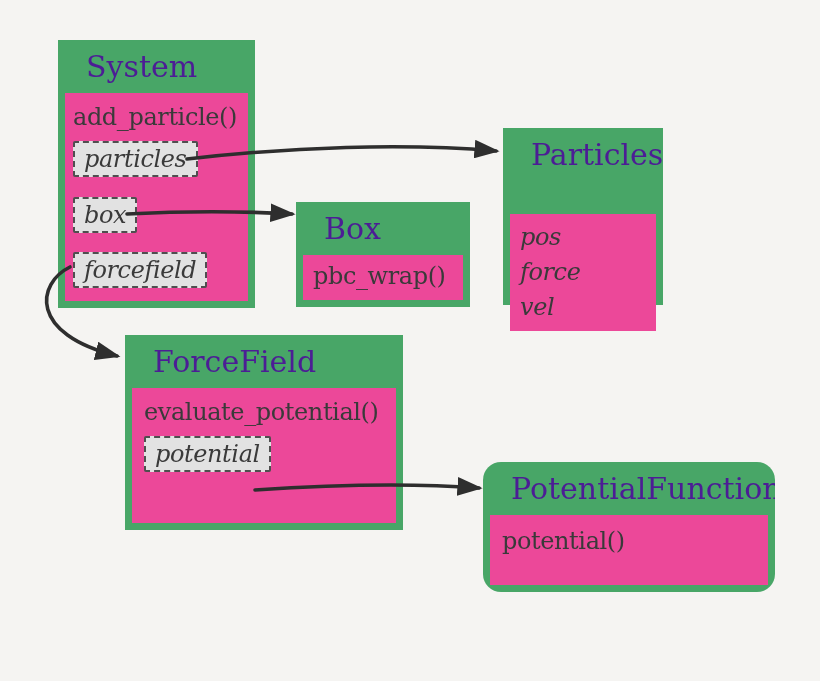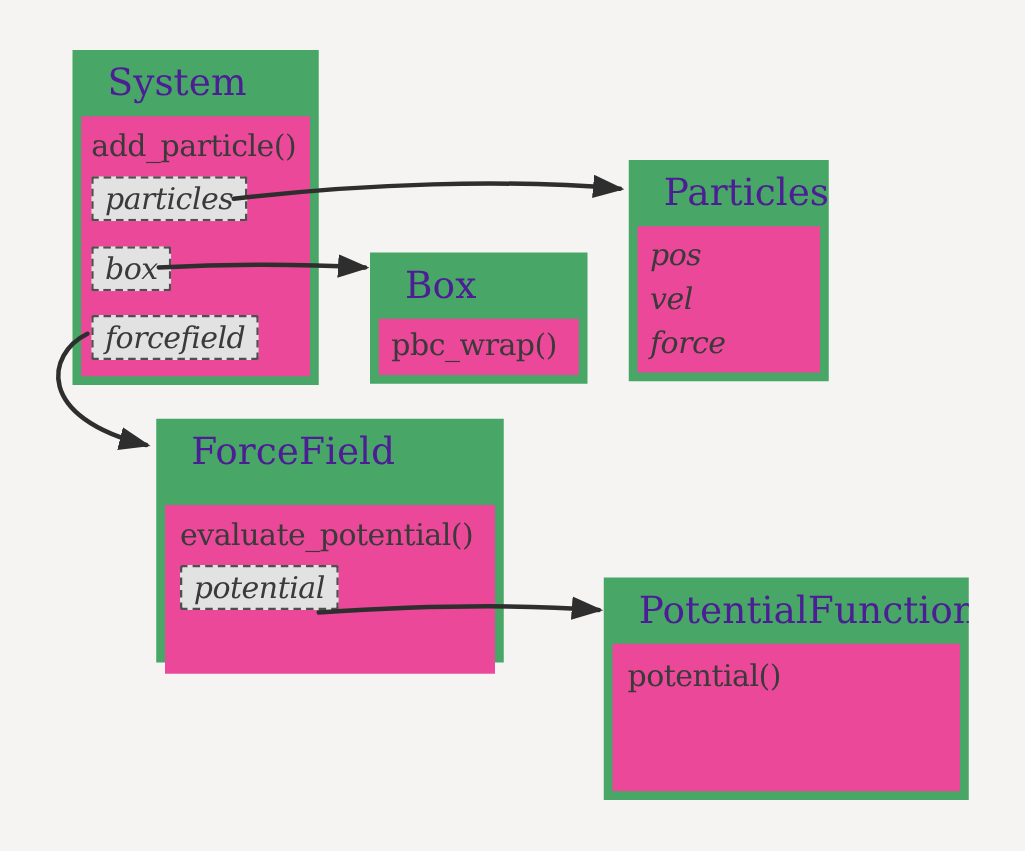"pos" #box-particles .uml-body { margin-top: none -> 33px }
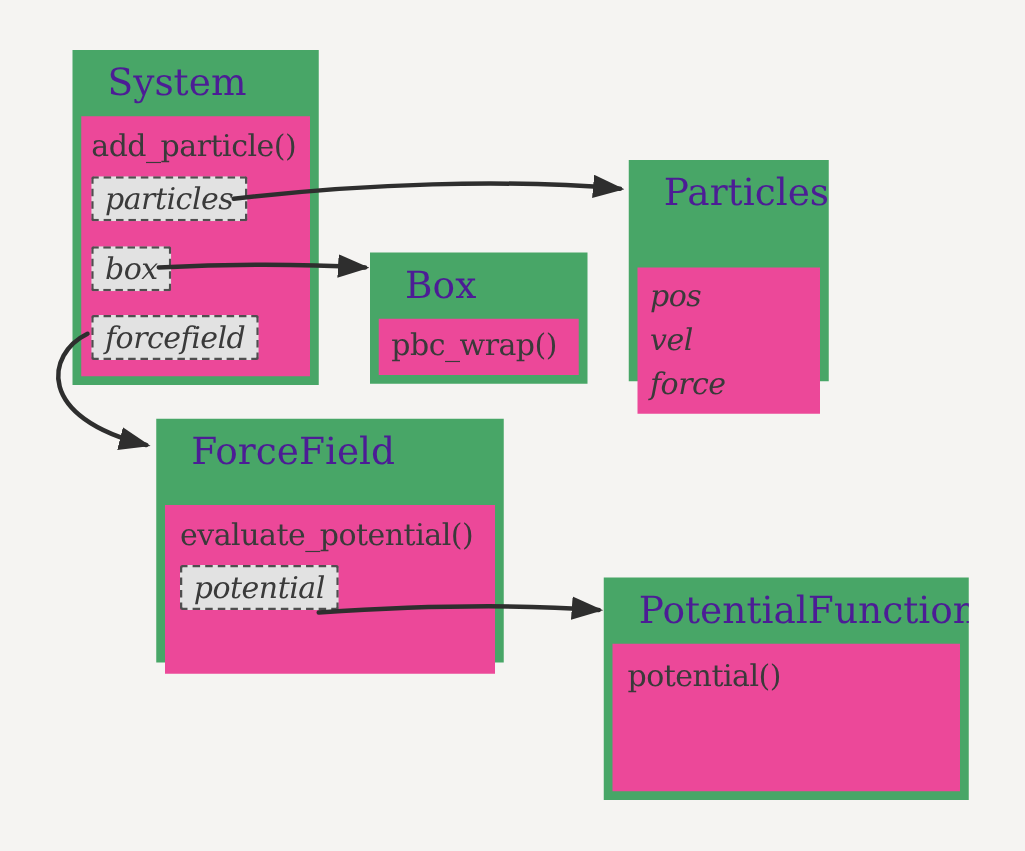"vel" div.member { order: before "force" -> after "force" }
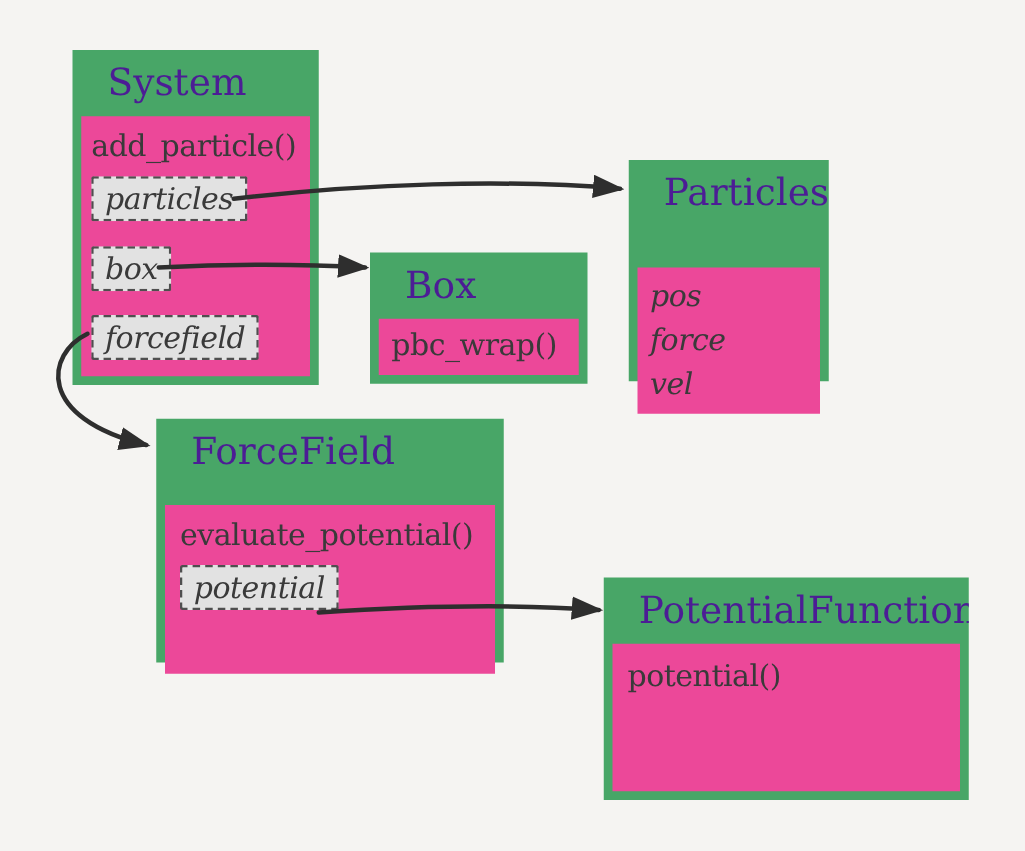"evaluate_potential()" #box-forcefield .uml-body { margin-top: 16px -> none }
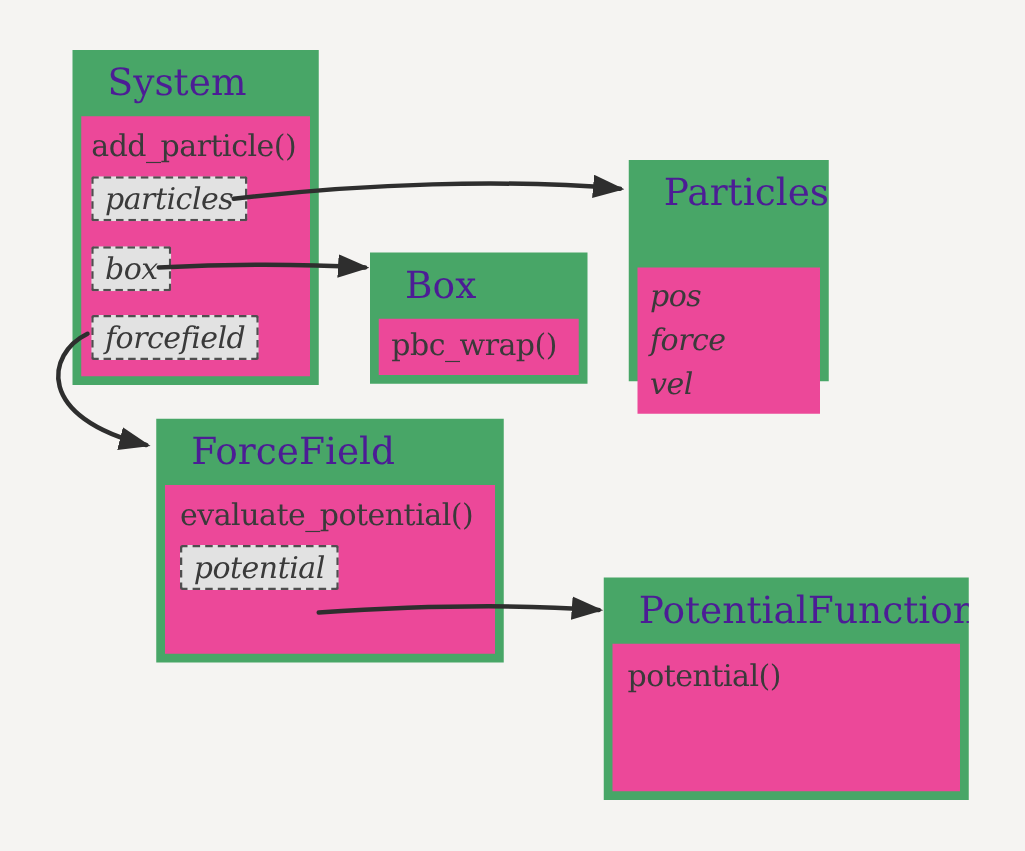"PotentialFunction" #box-potentialfunction { border-radius: none -> 18px; height: 178px -> 130px }
